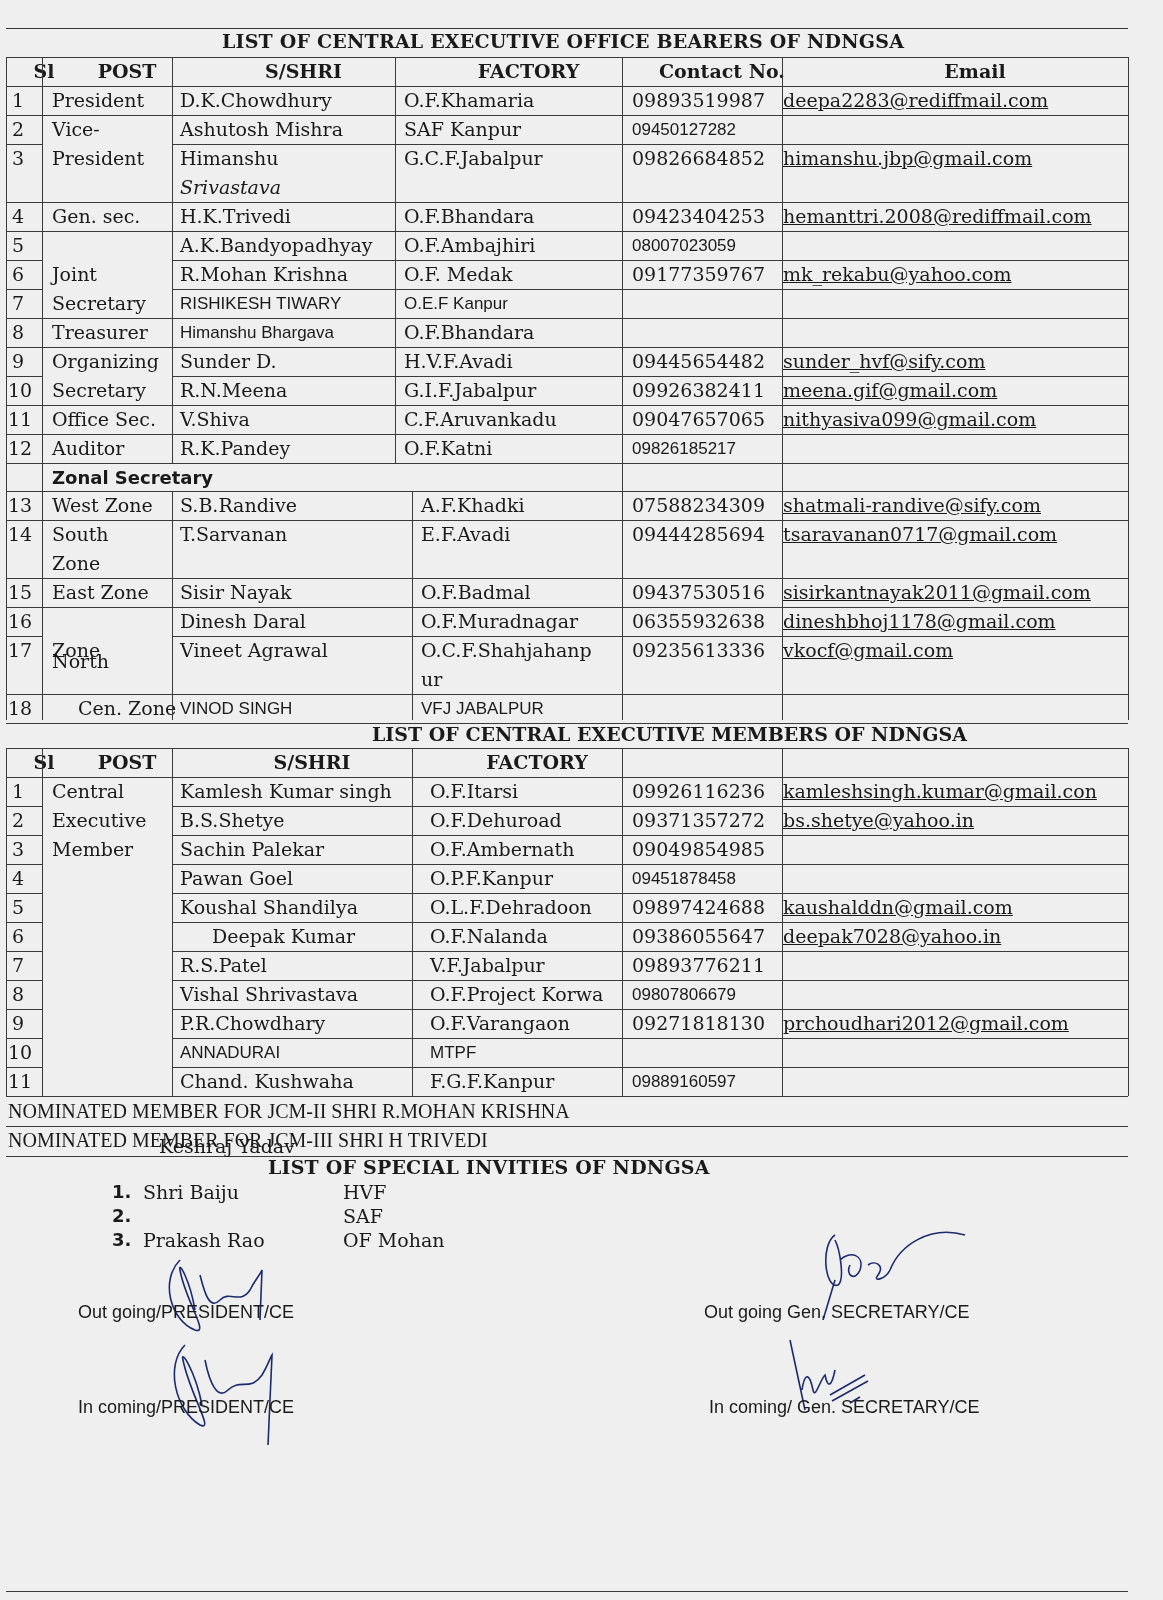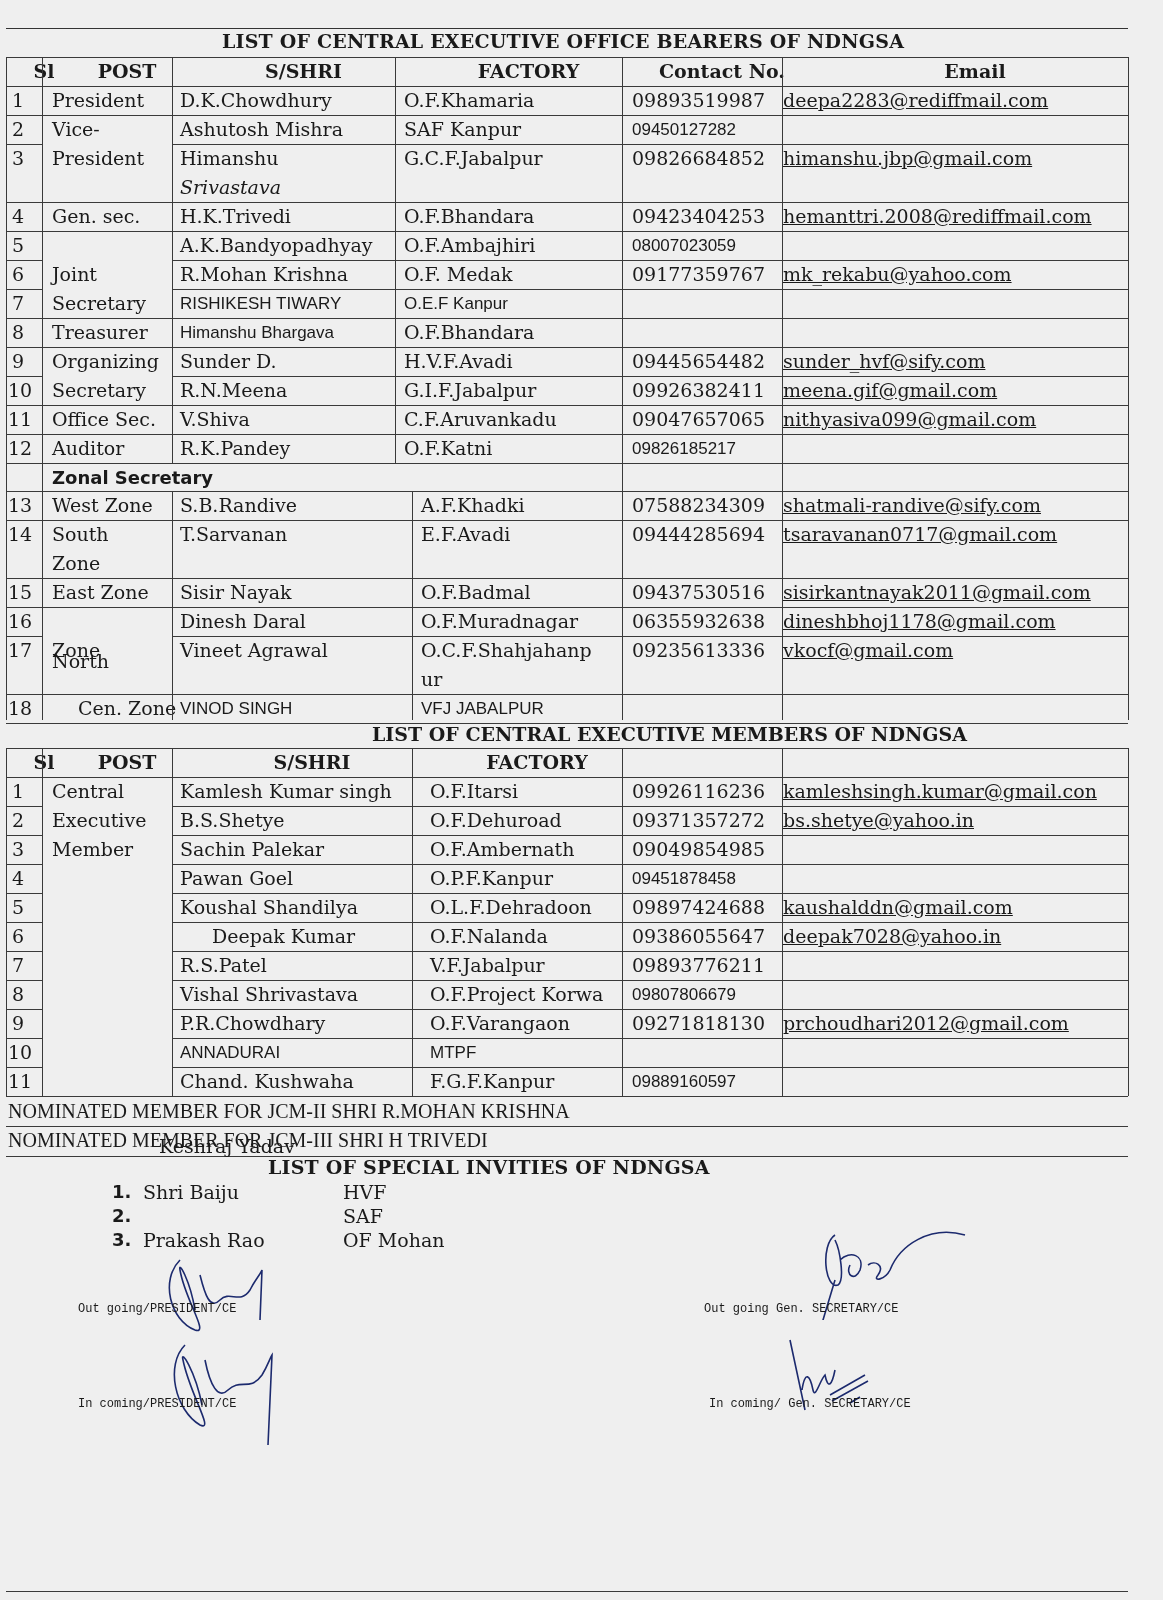"Out going/PRESIDENT/CE" .sig-label { font-family: Liberation Mono, monospace -> Liberation Sans, sans-serif; font-size: 12px -> 18px }
